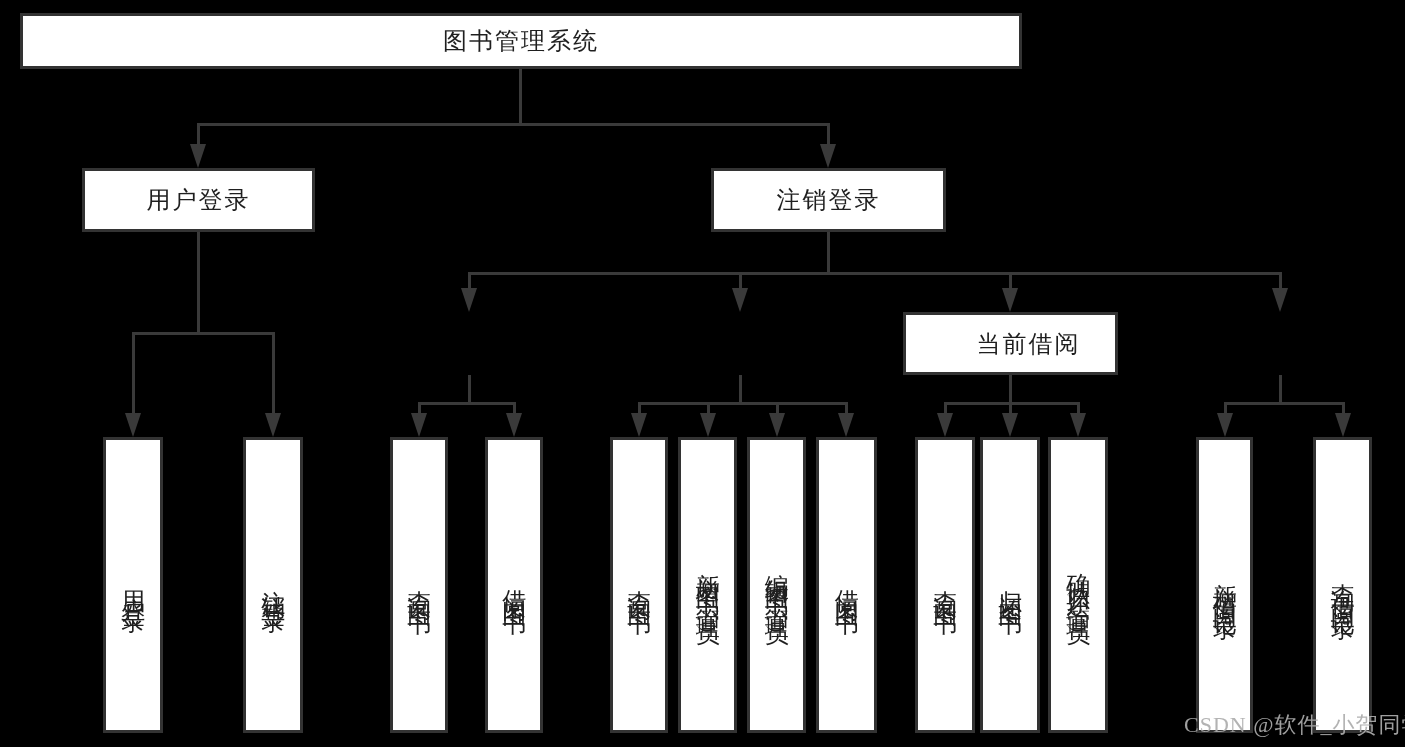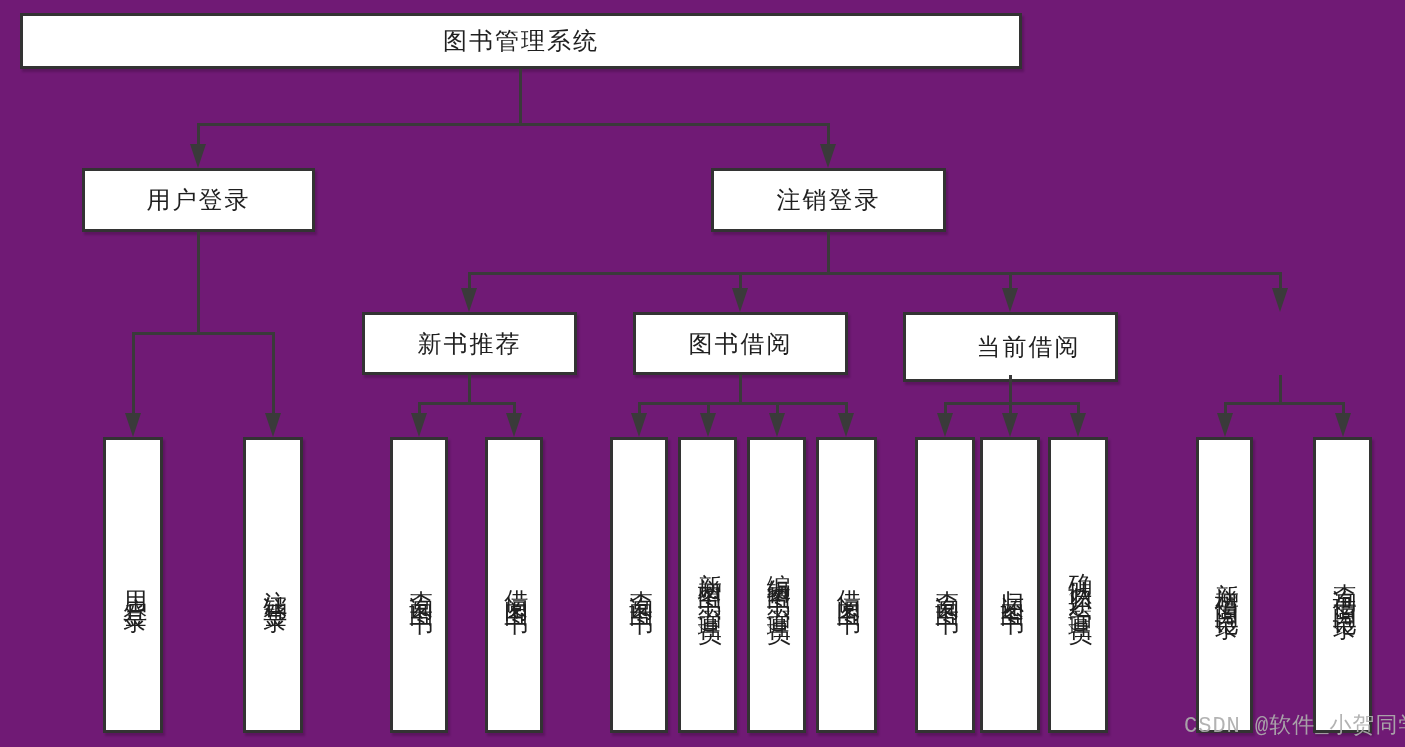"图书管理系统" .canvas { background: #701a75 -> #000000; font-family: Liberation Mono, monospace -> Liberation Serif, serif }
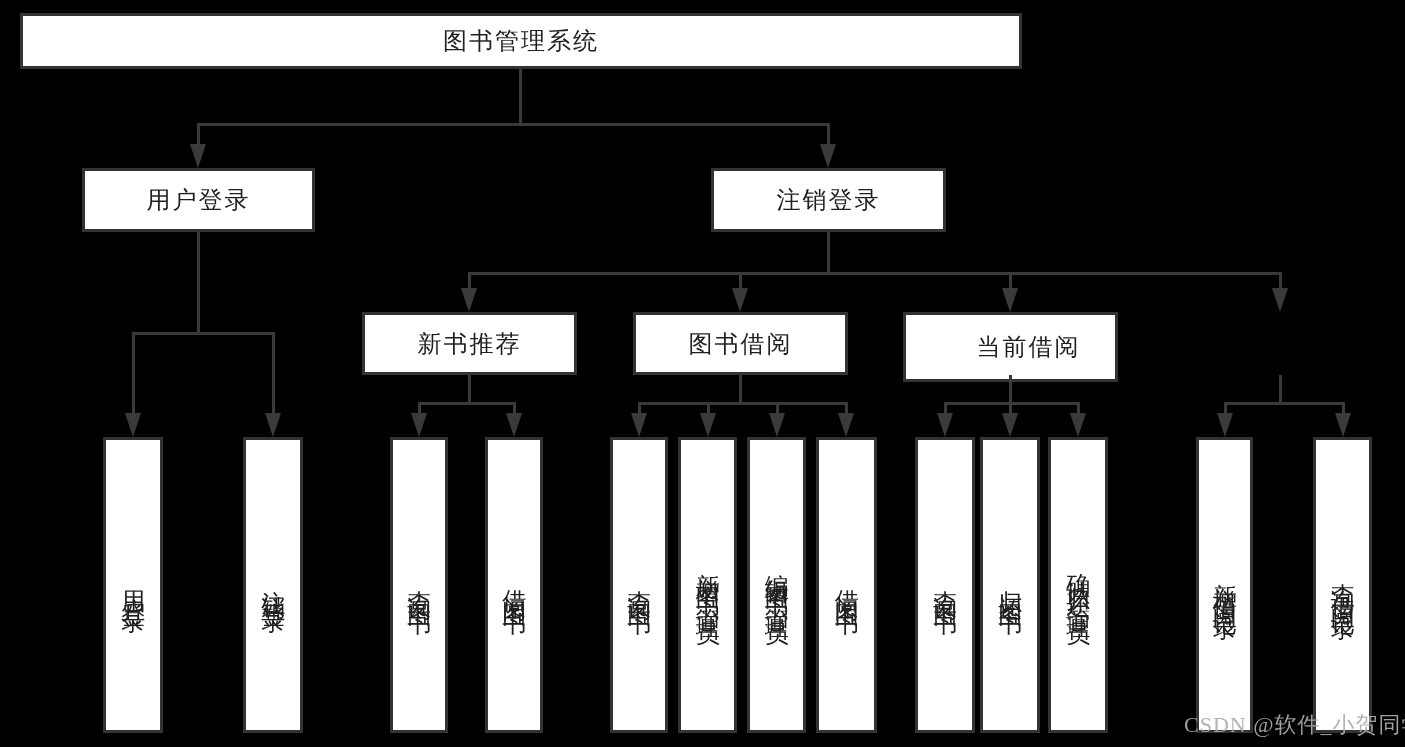"新书推荐" div.box { html: <div> <span>新书推荐</span> </div> -> none }
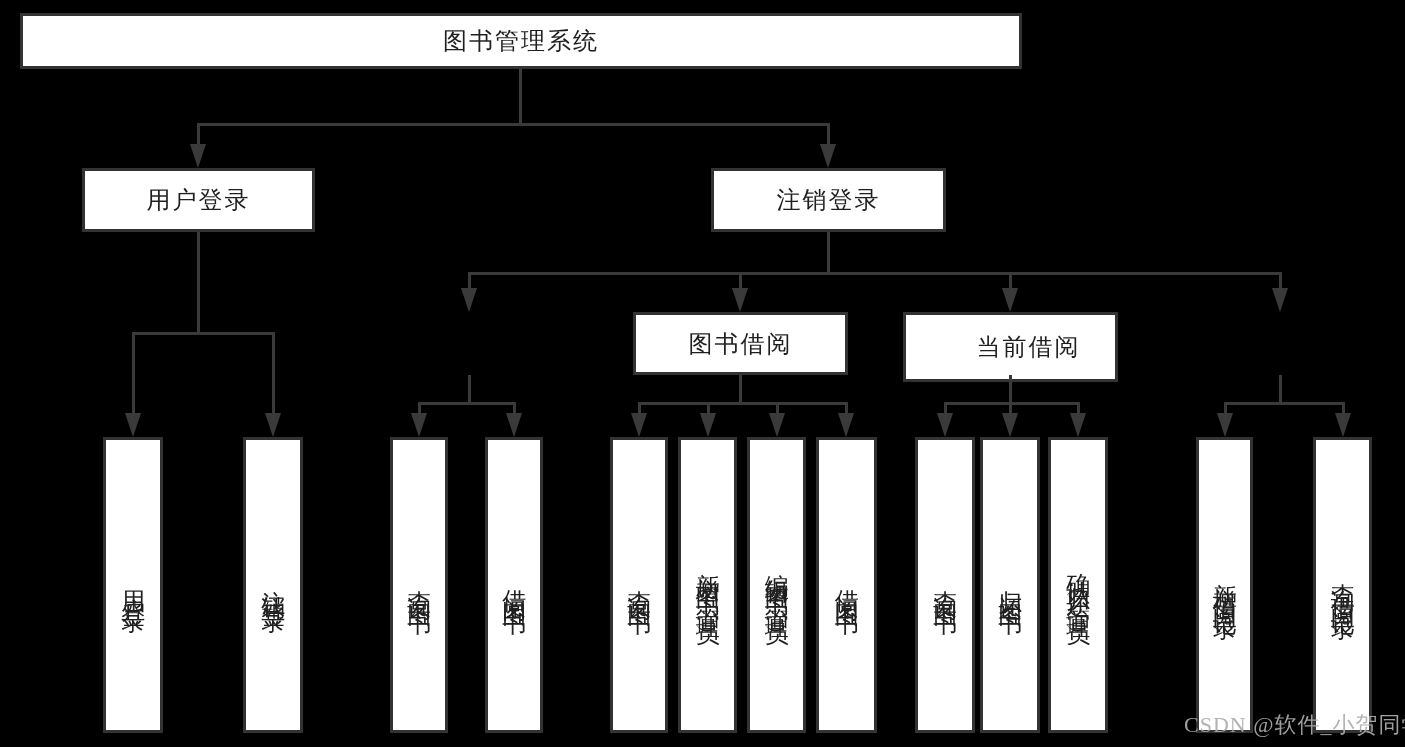"图书借阅" div.box { html: <div> <span>图书借阅</span> </div> -> none }
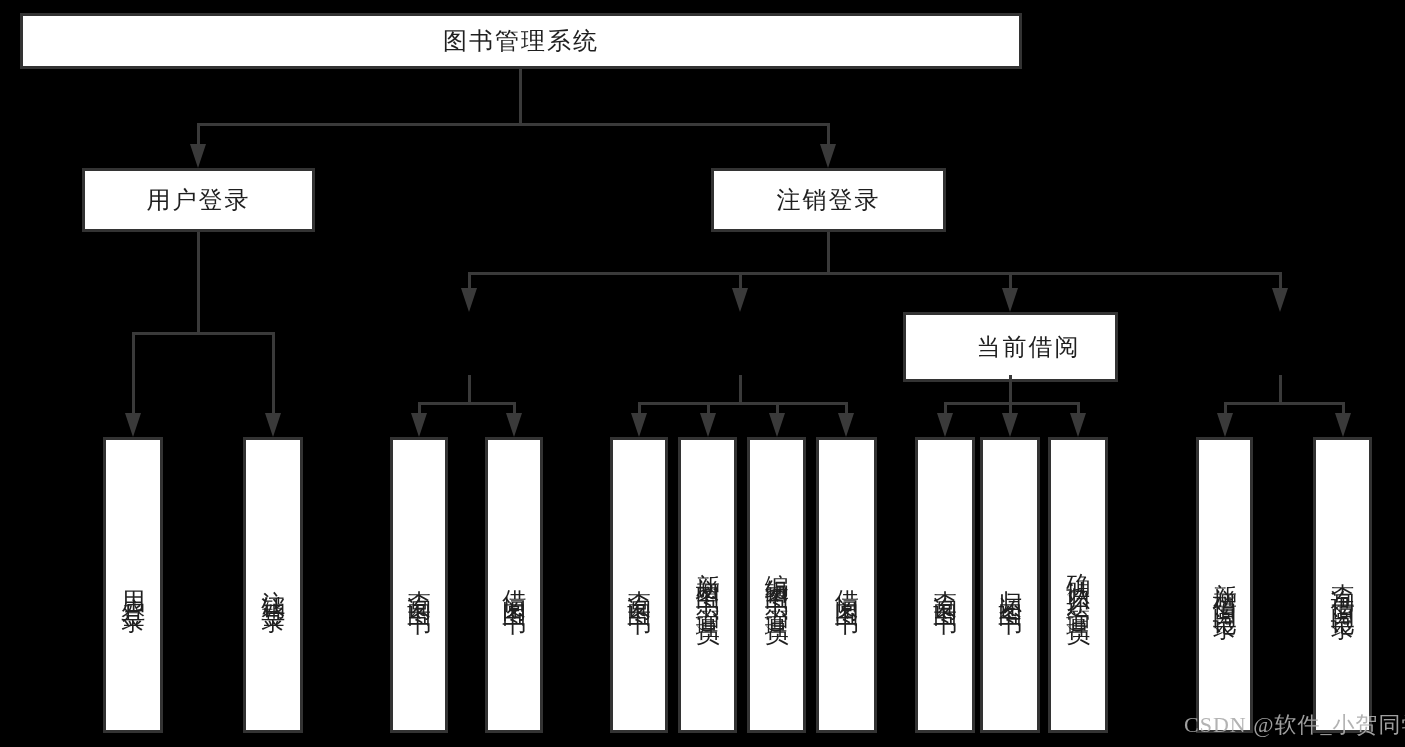"当前借阅" div.box { height: 70px -> 63px }
